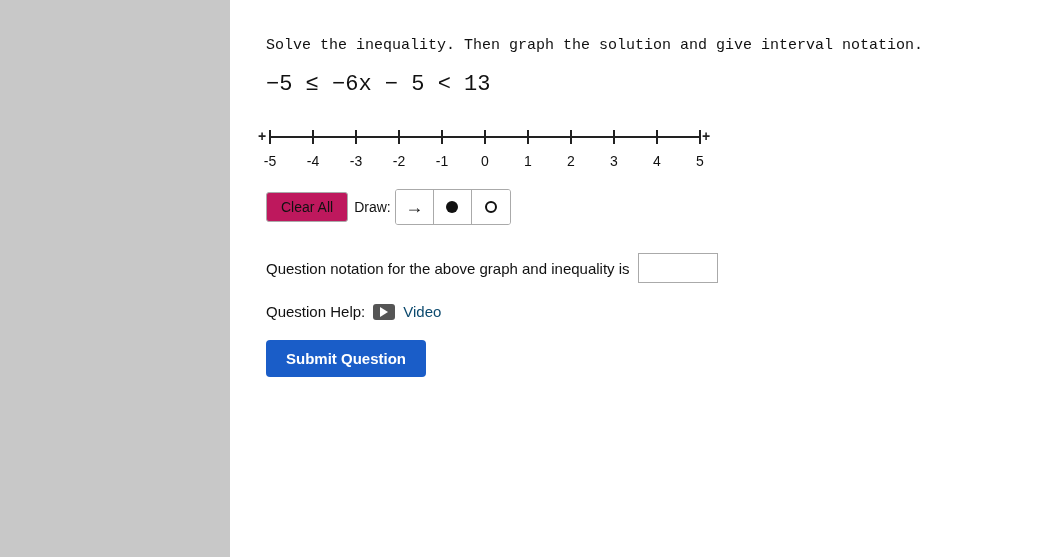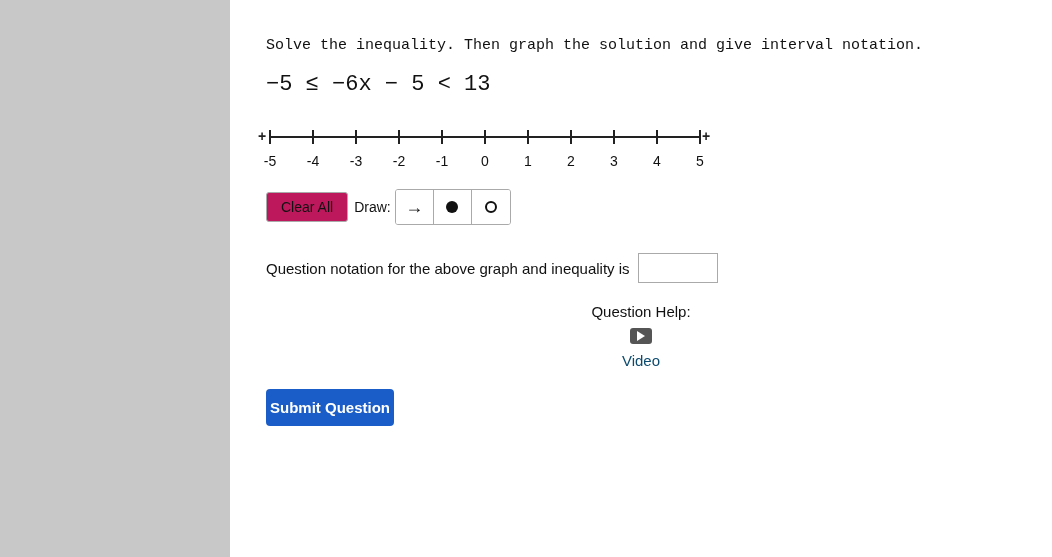"Question Help:" .question-help { flex-direction: column -> none }
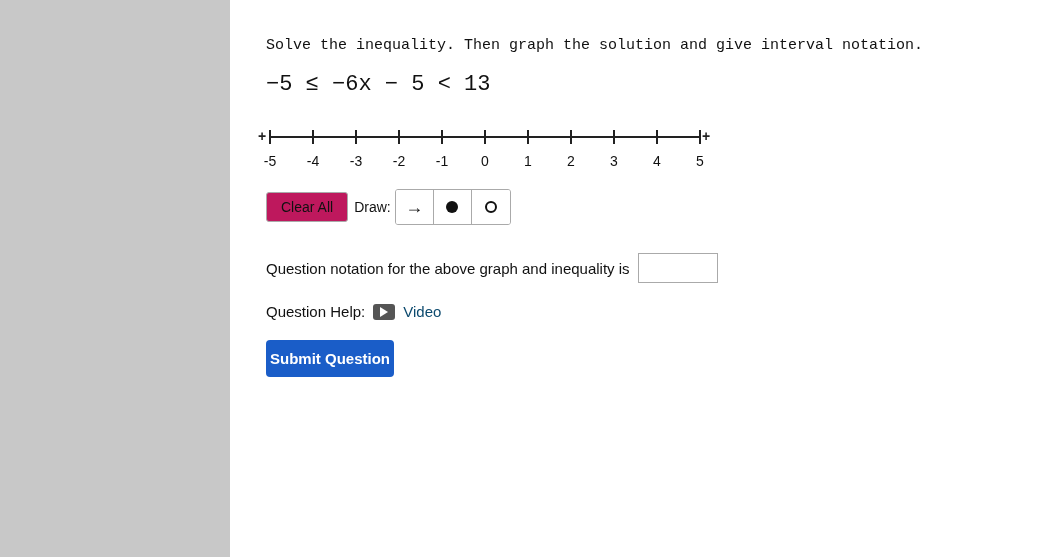"Submit Question" .submit-btn { padding: 10px 4px -> 10px 20px }
